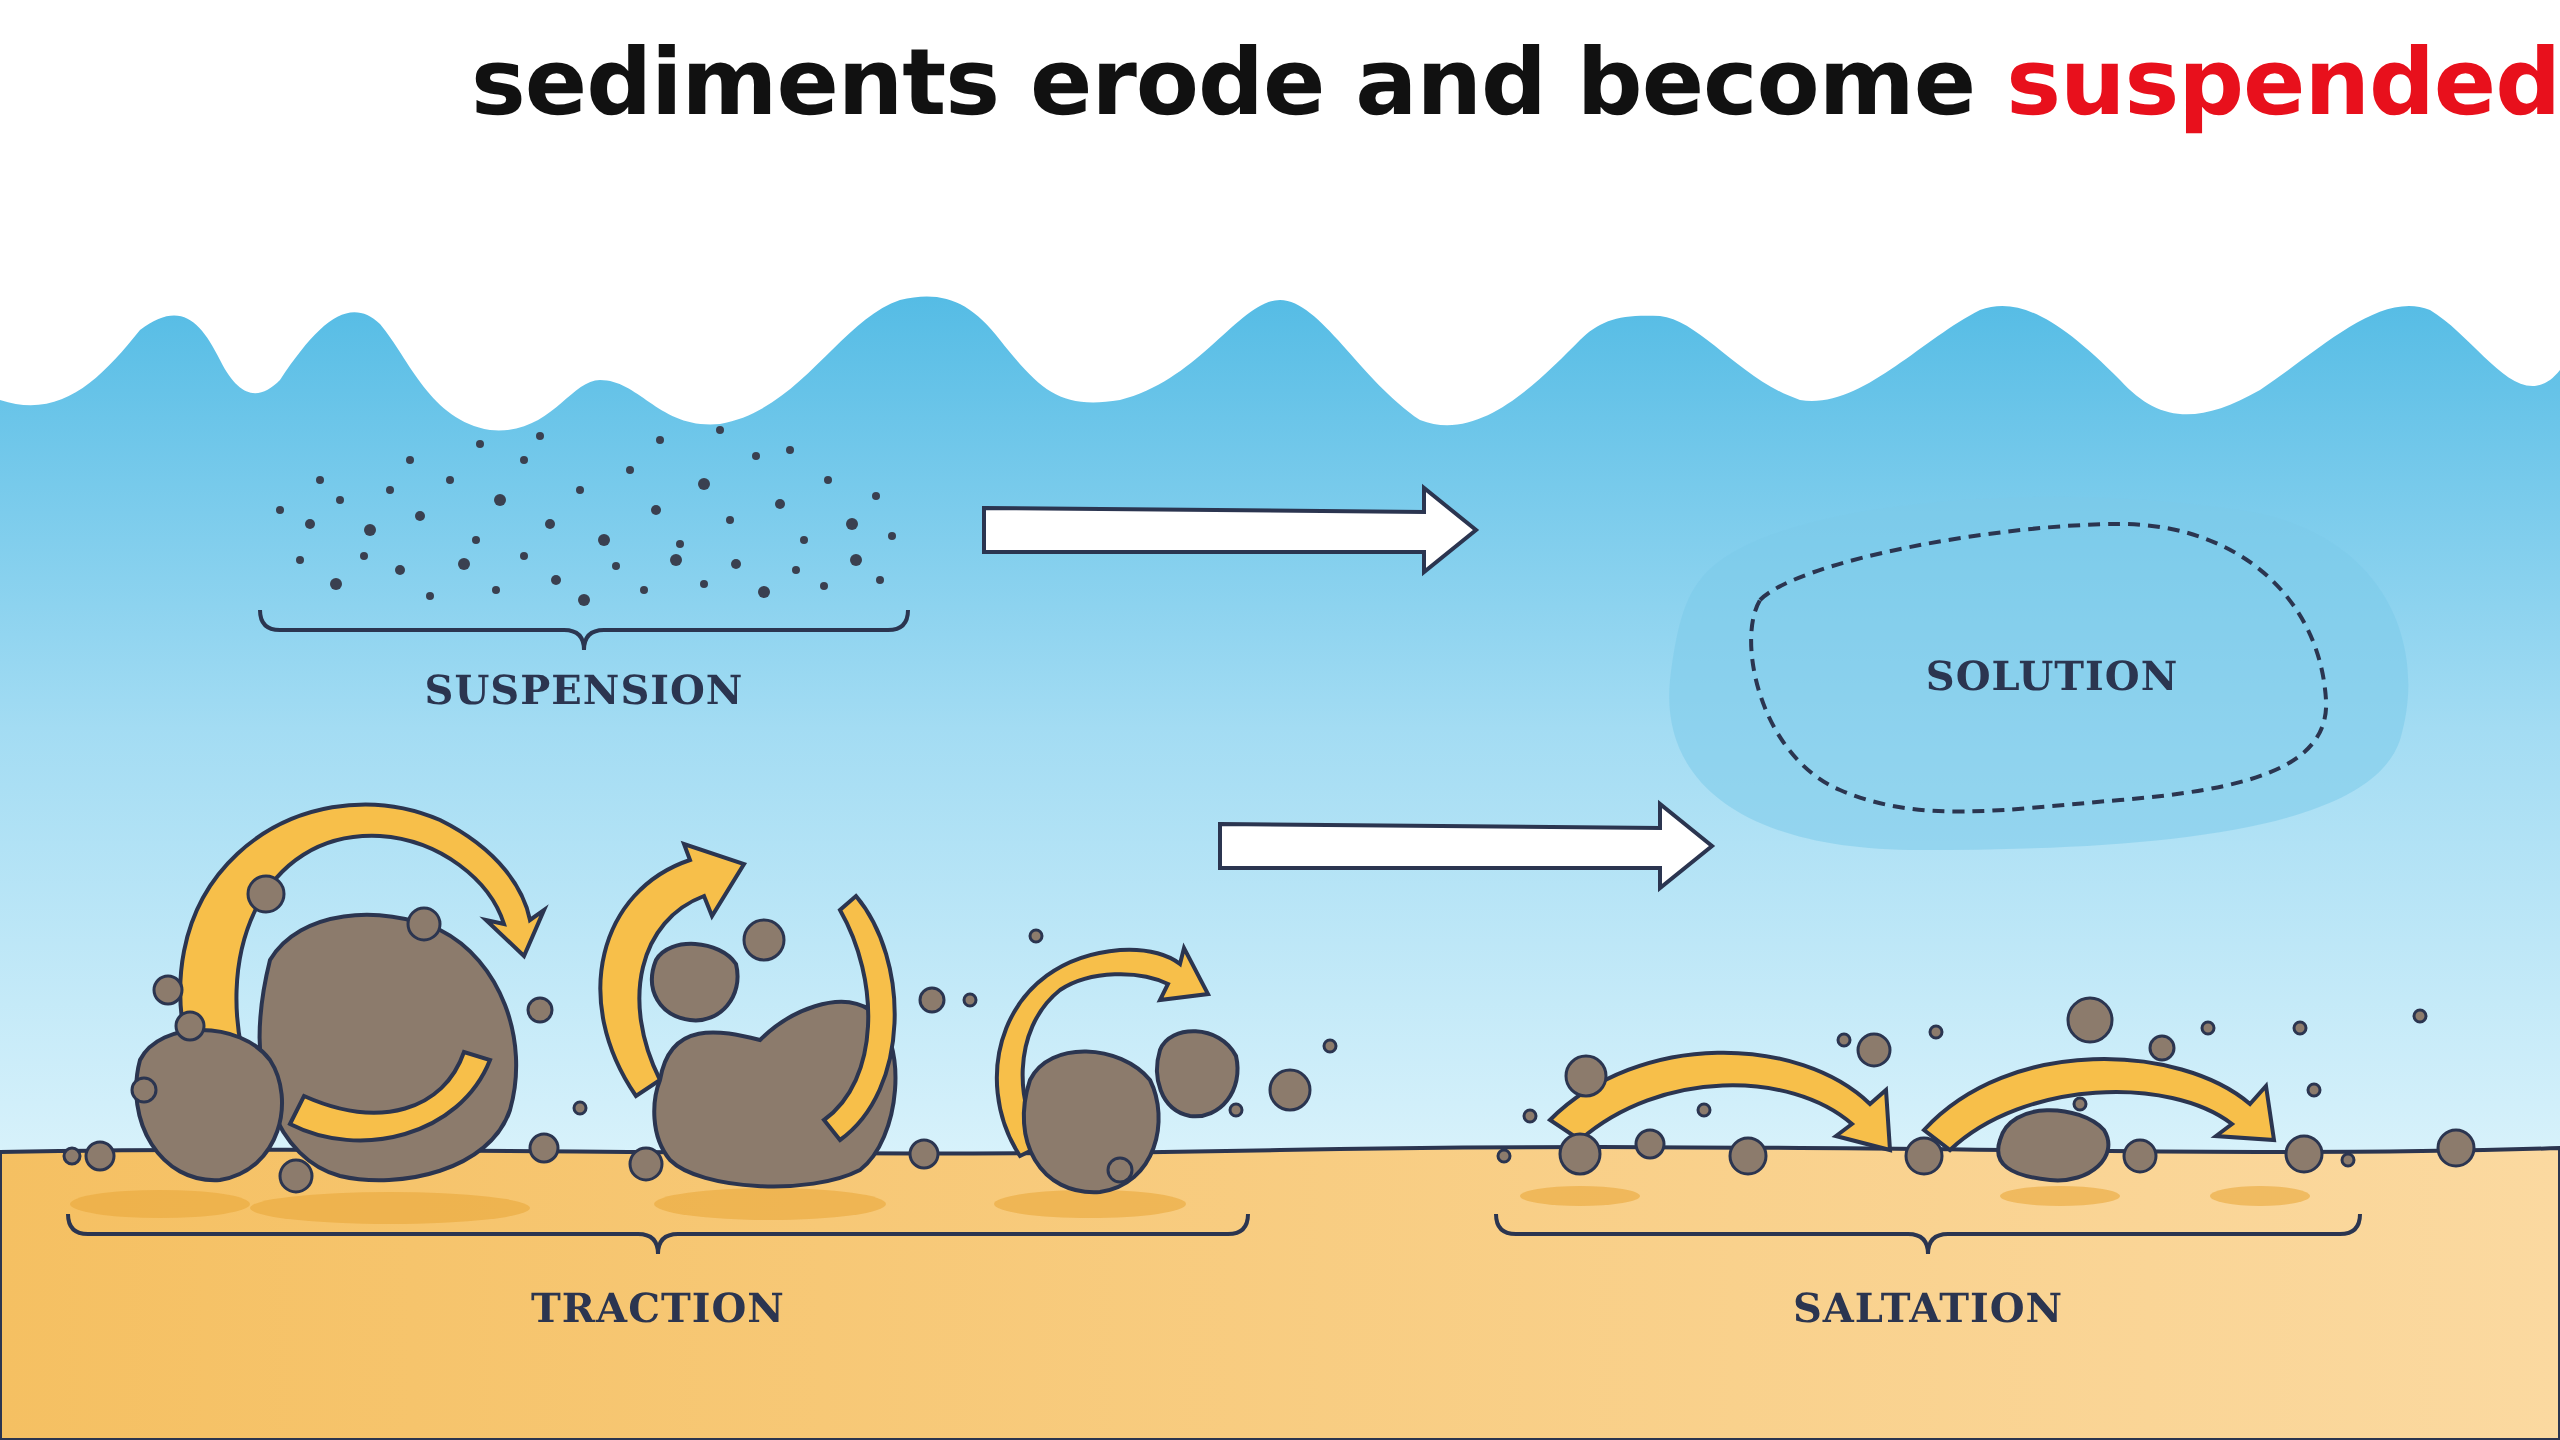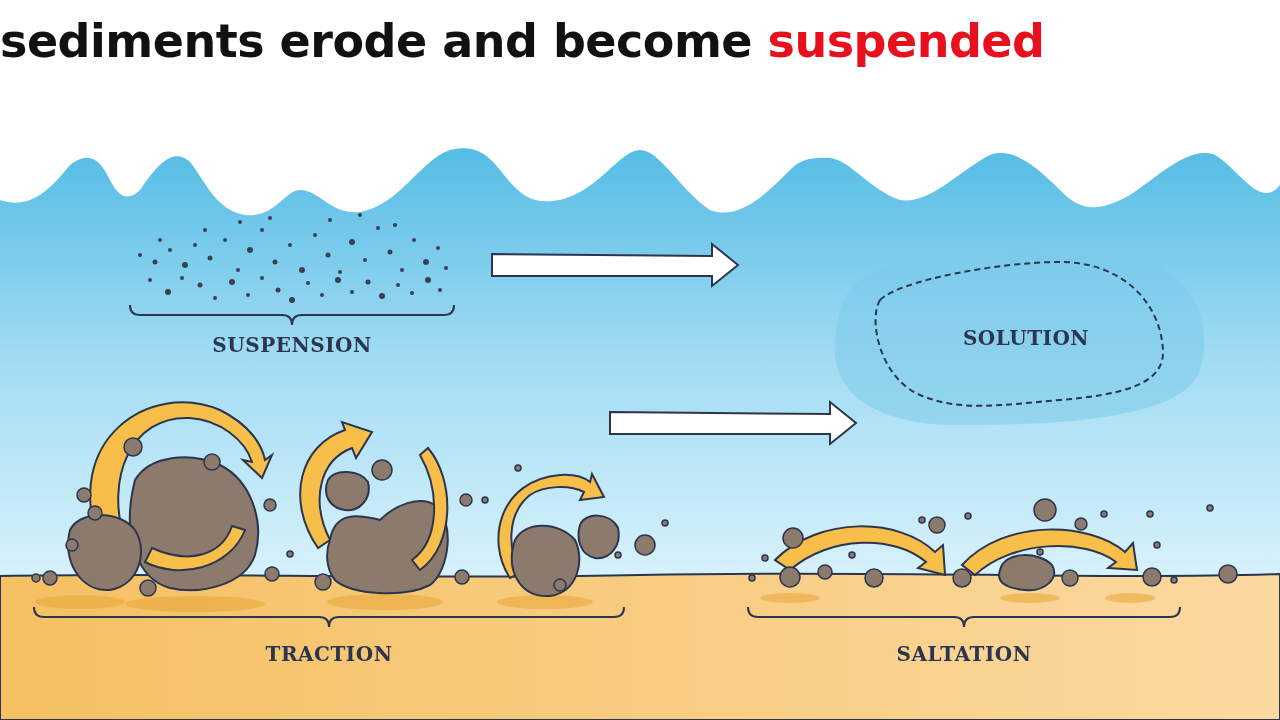"sediments erode and become suspended" .title { text-align: left -> right }
